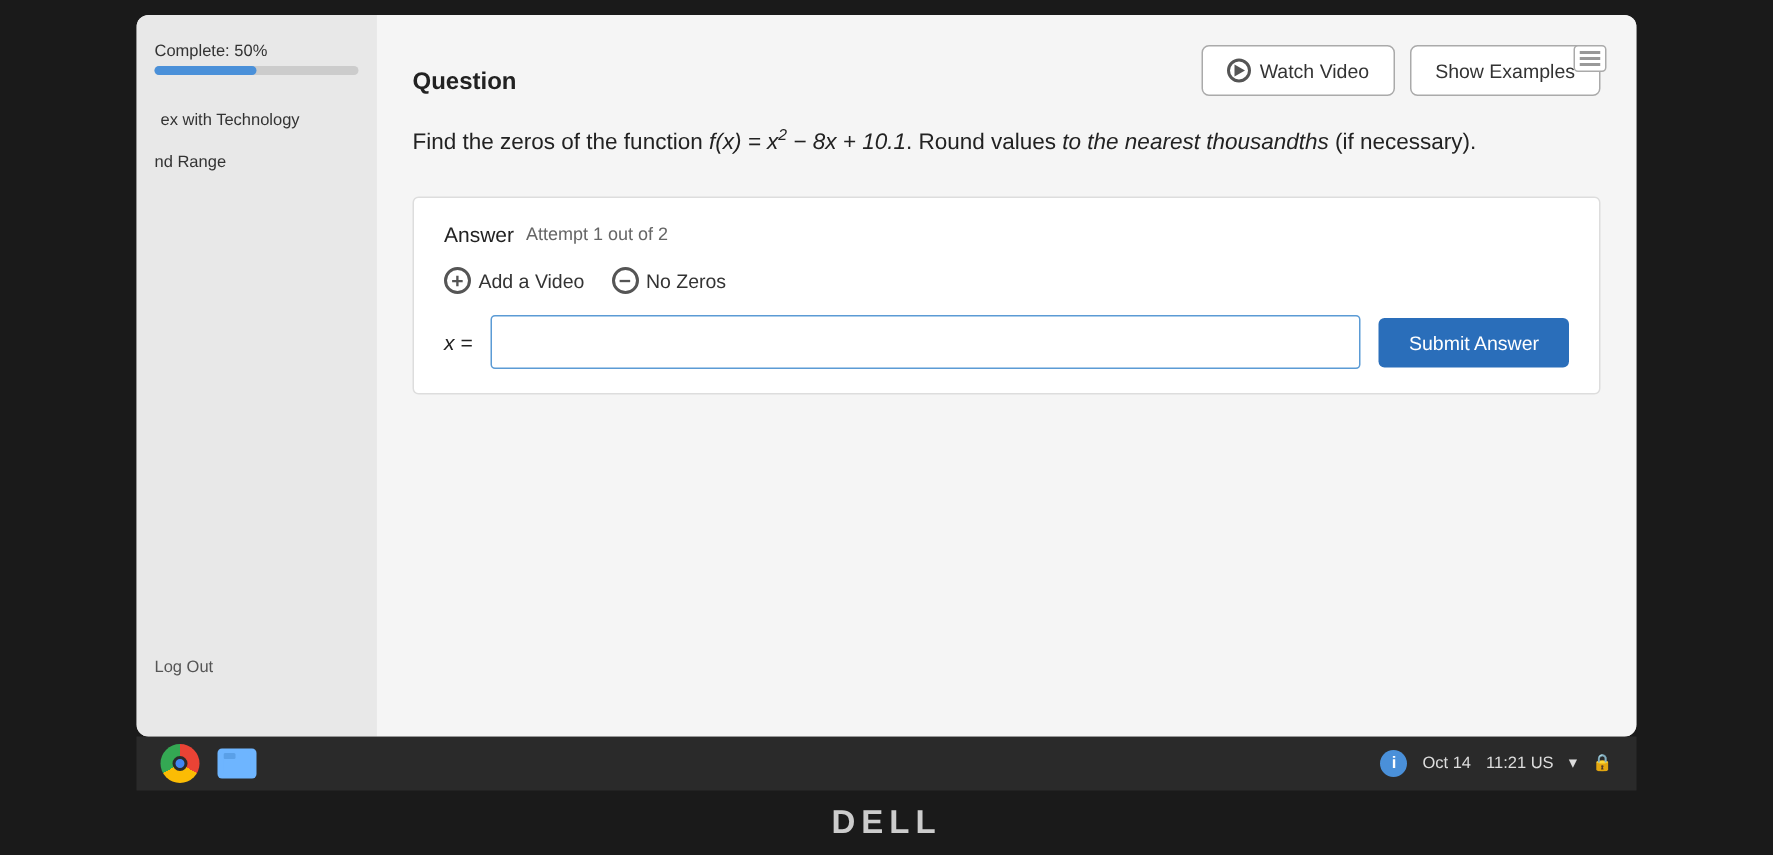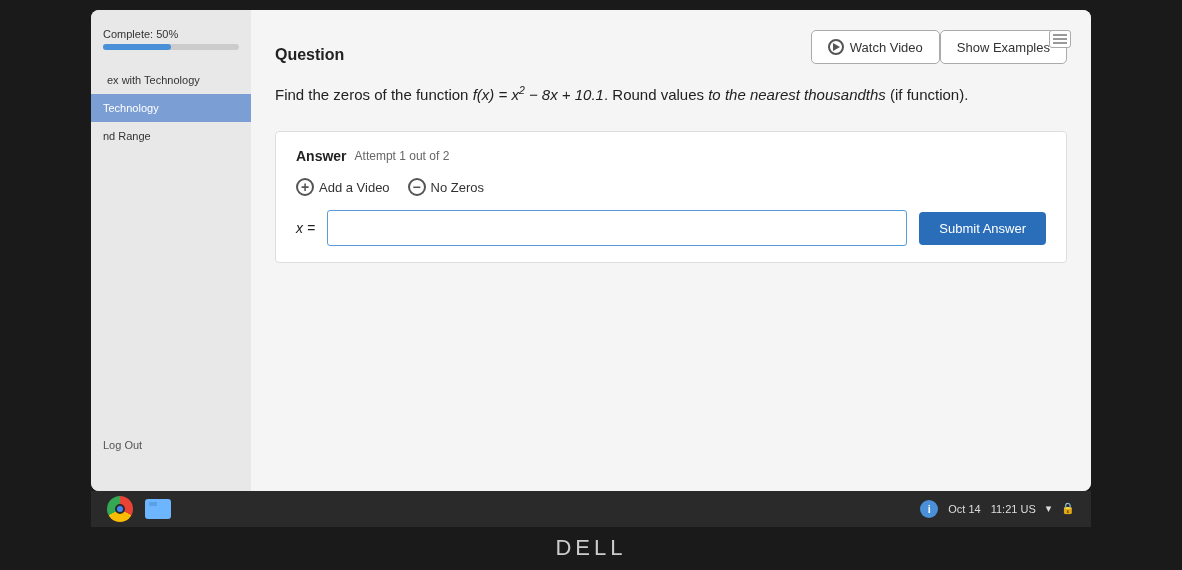"Watch Video" .top-buttons { gap: none -> 10px }
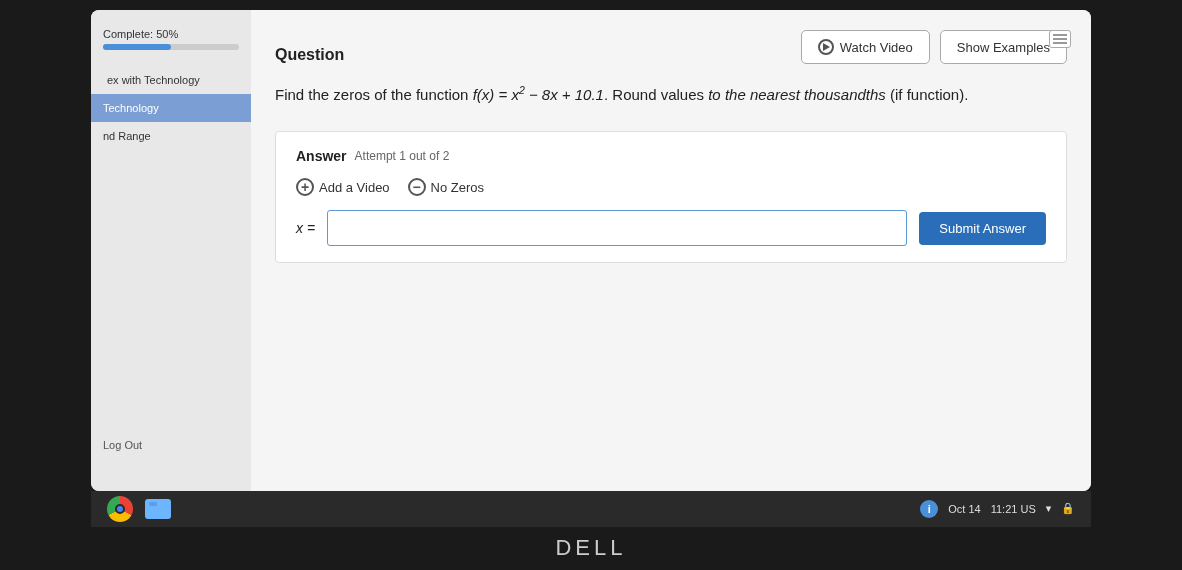"(if function)." span { text: function -> necessary }
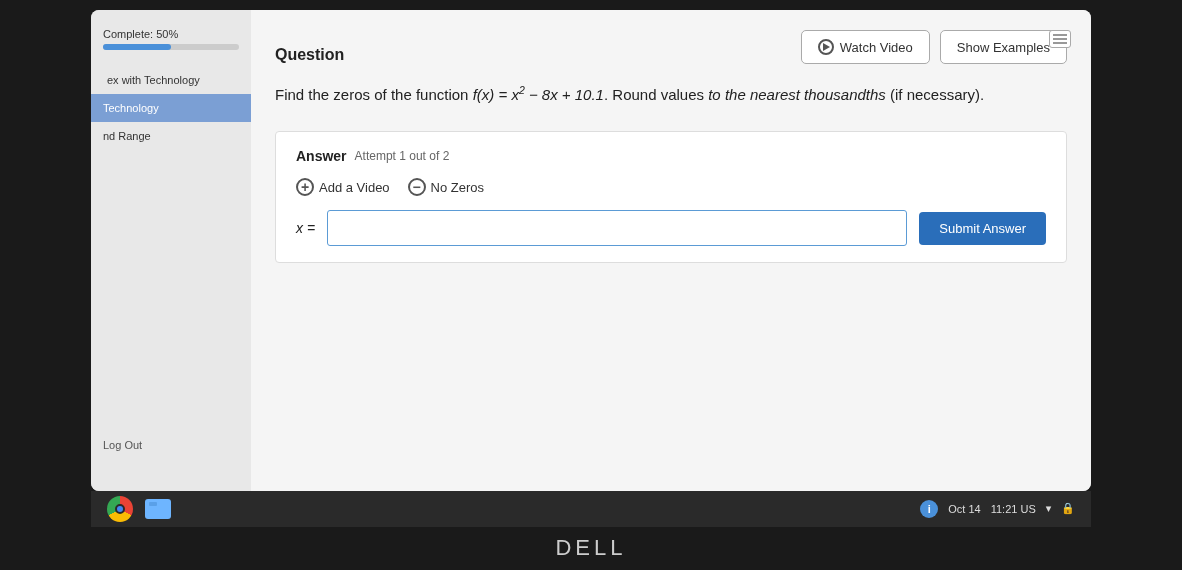"Technology" div.sidebar-item { html: <div>Technology</div> -> none }
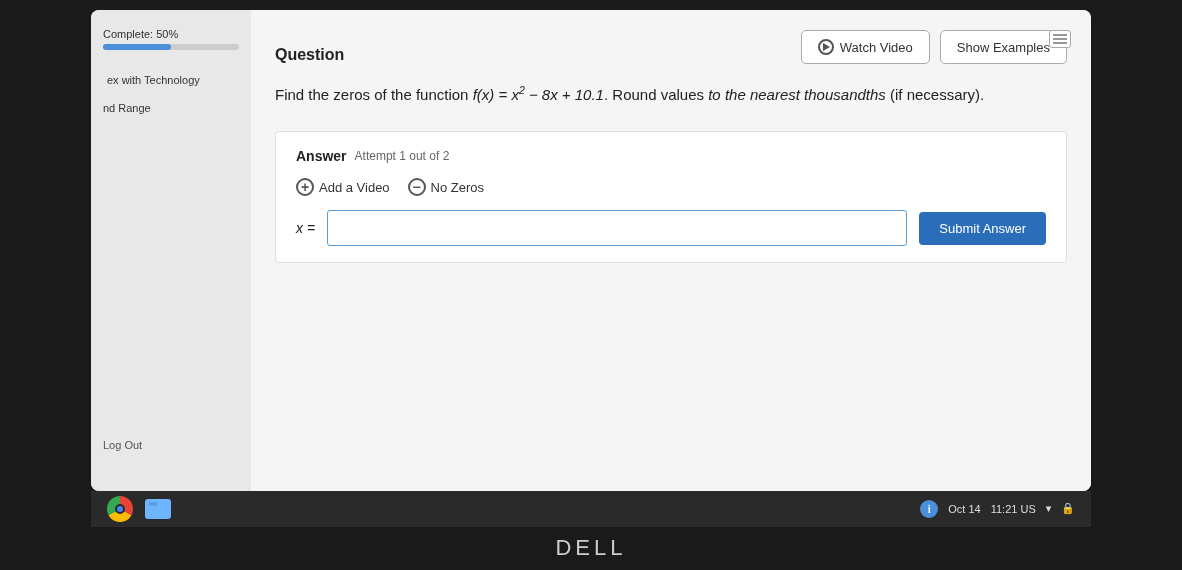"Answer" .answer-label { font-weight: bold -> normal }
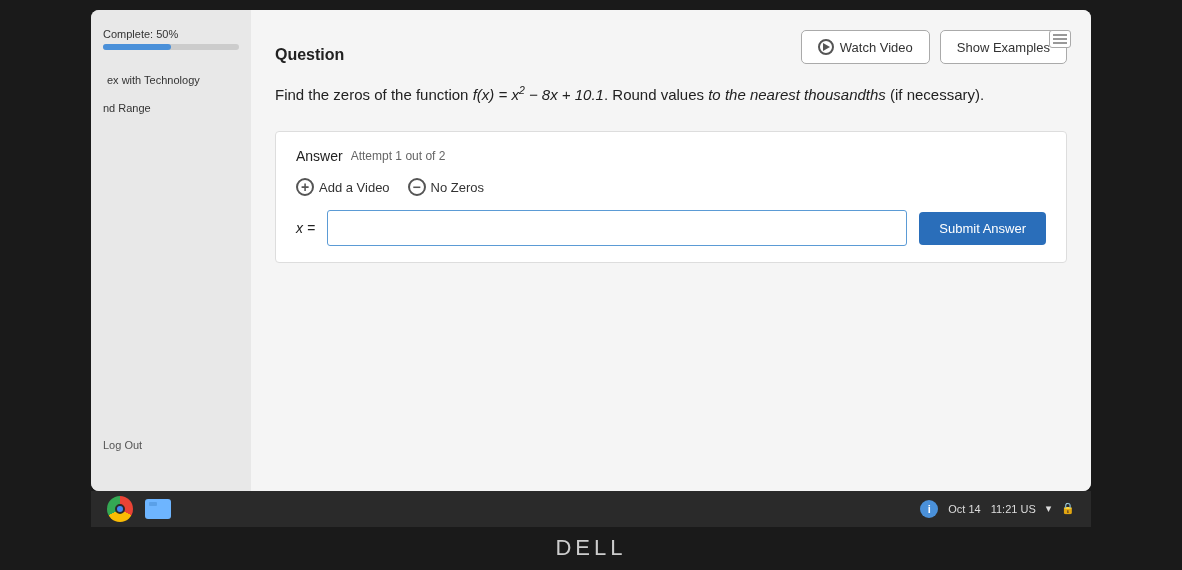"DELL" .dell-logo { font-weight: normal -> bold }
